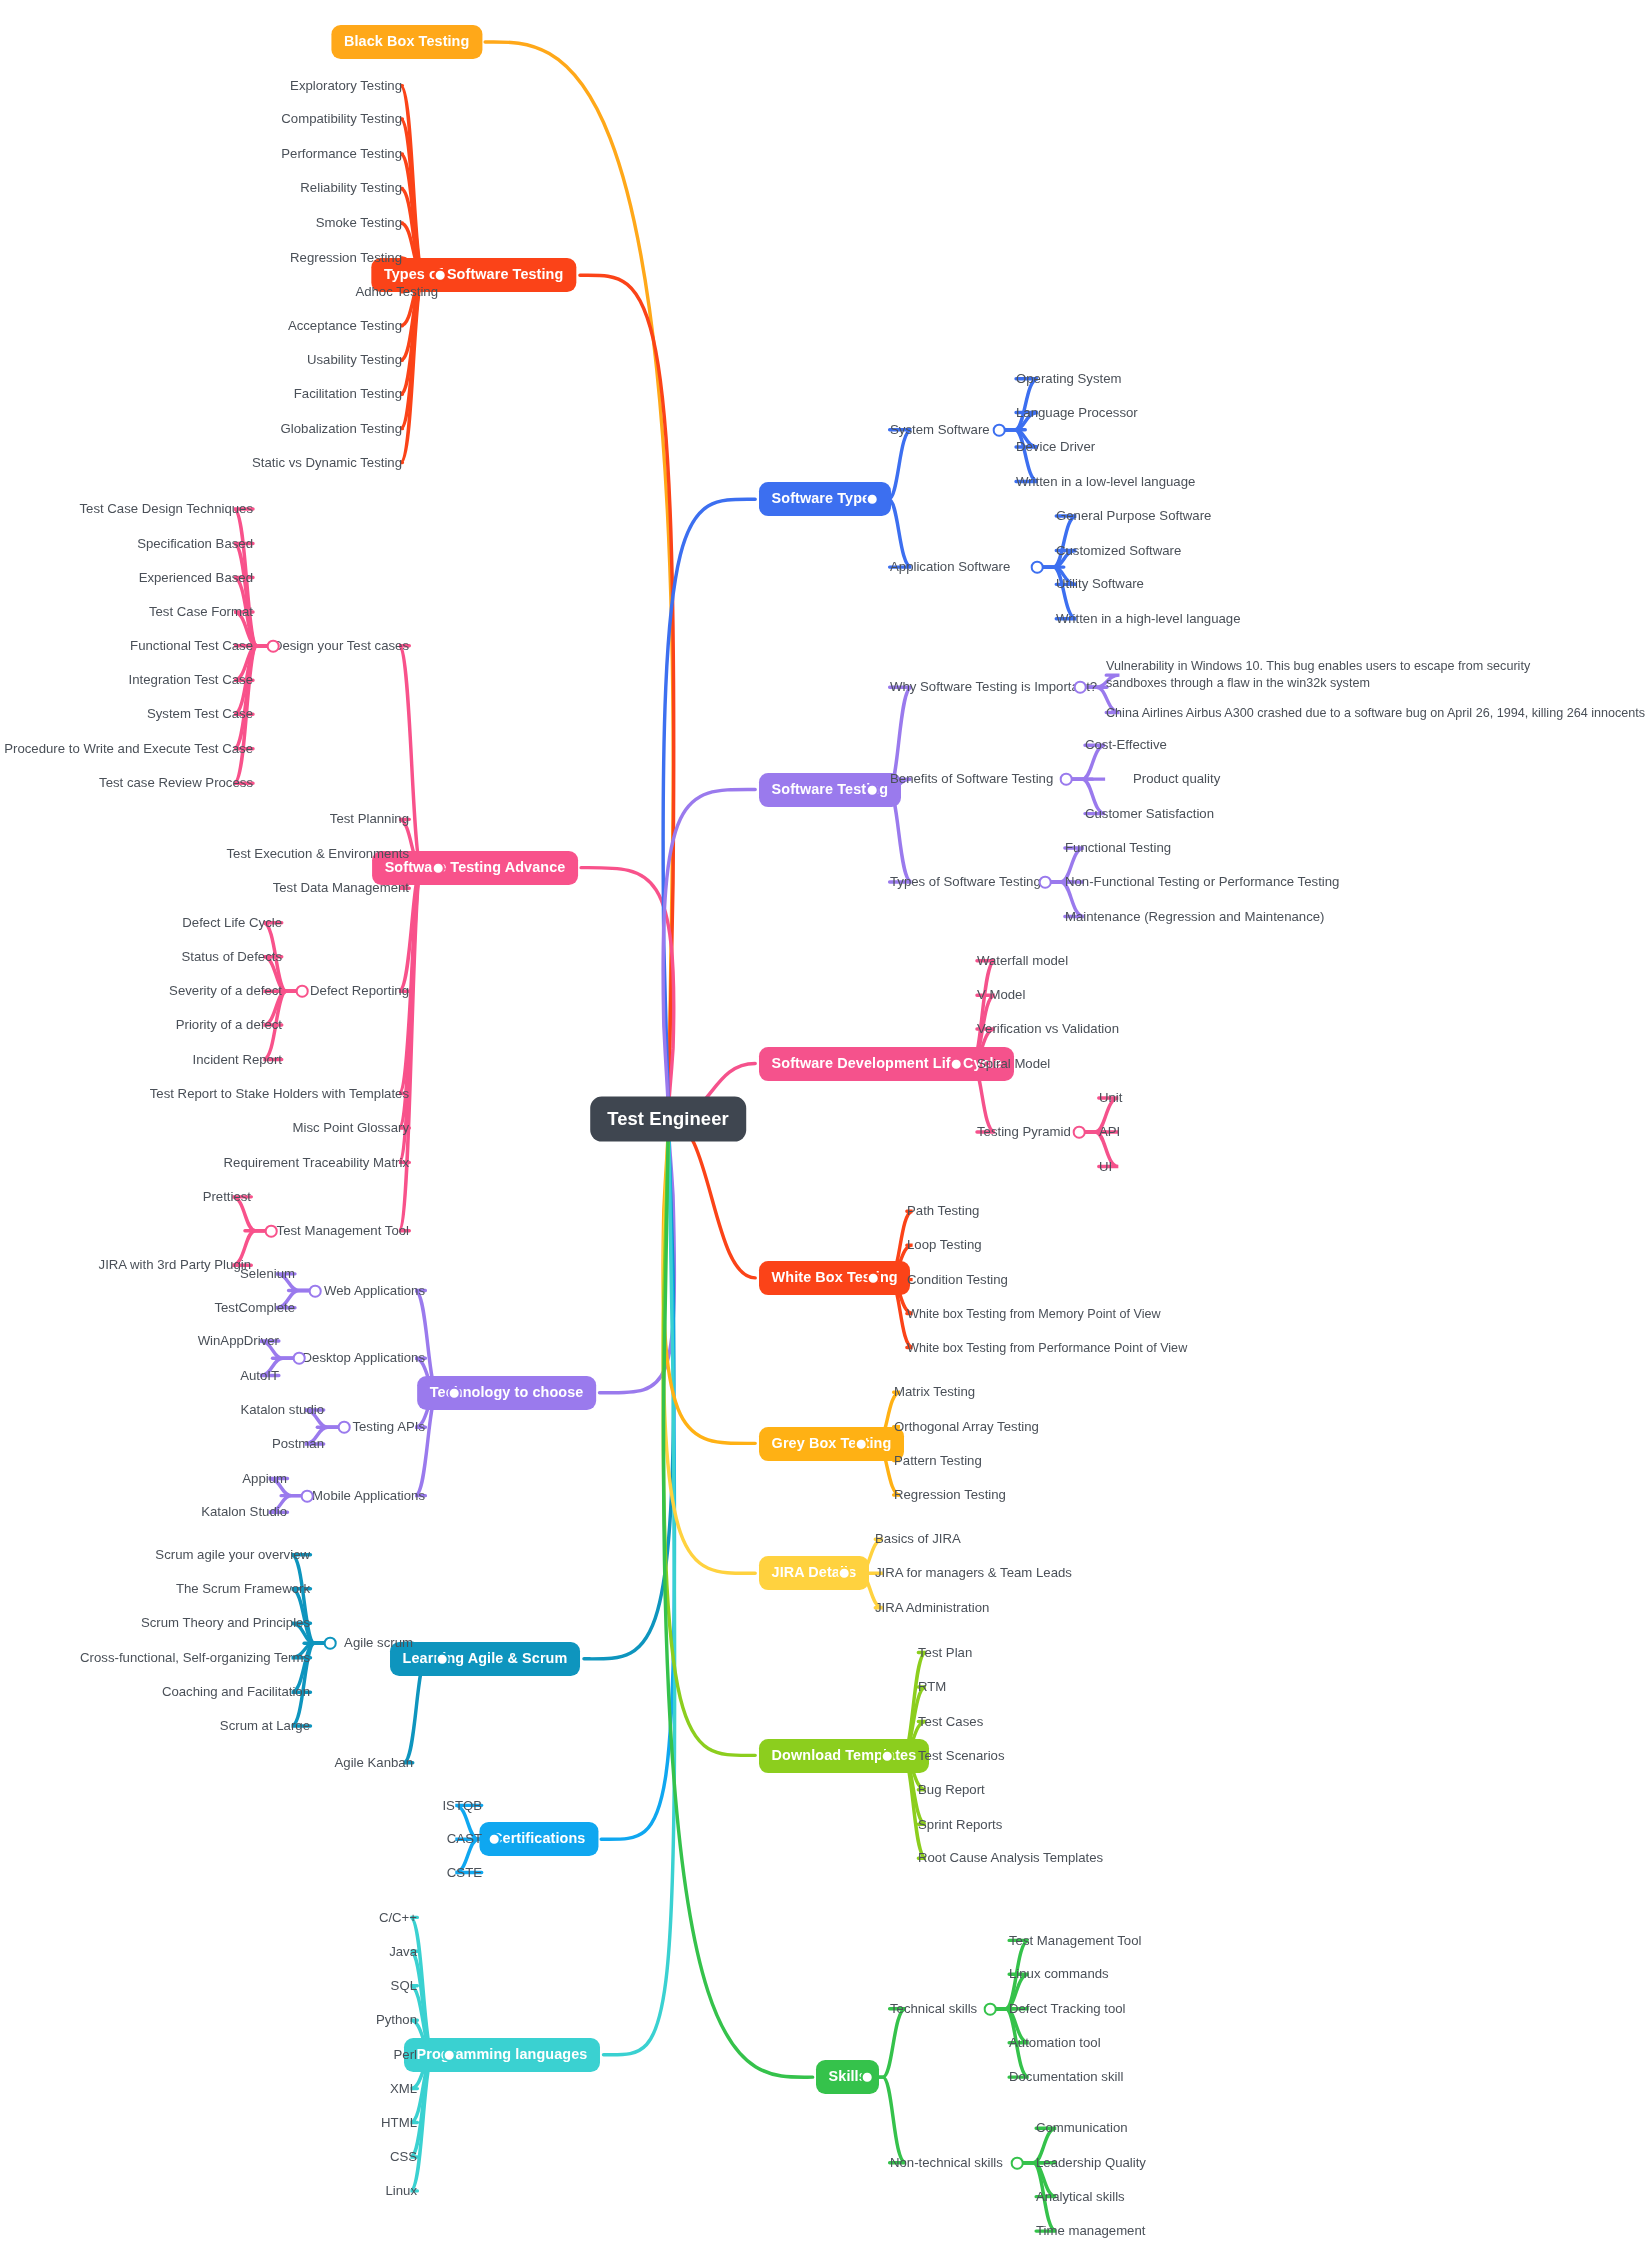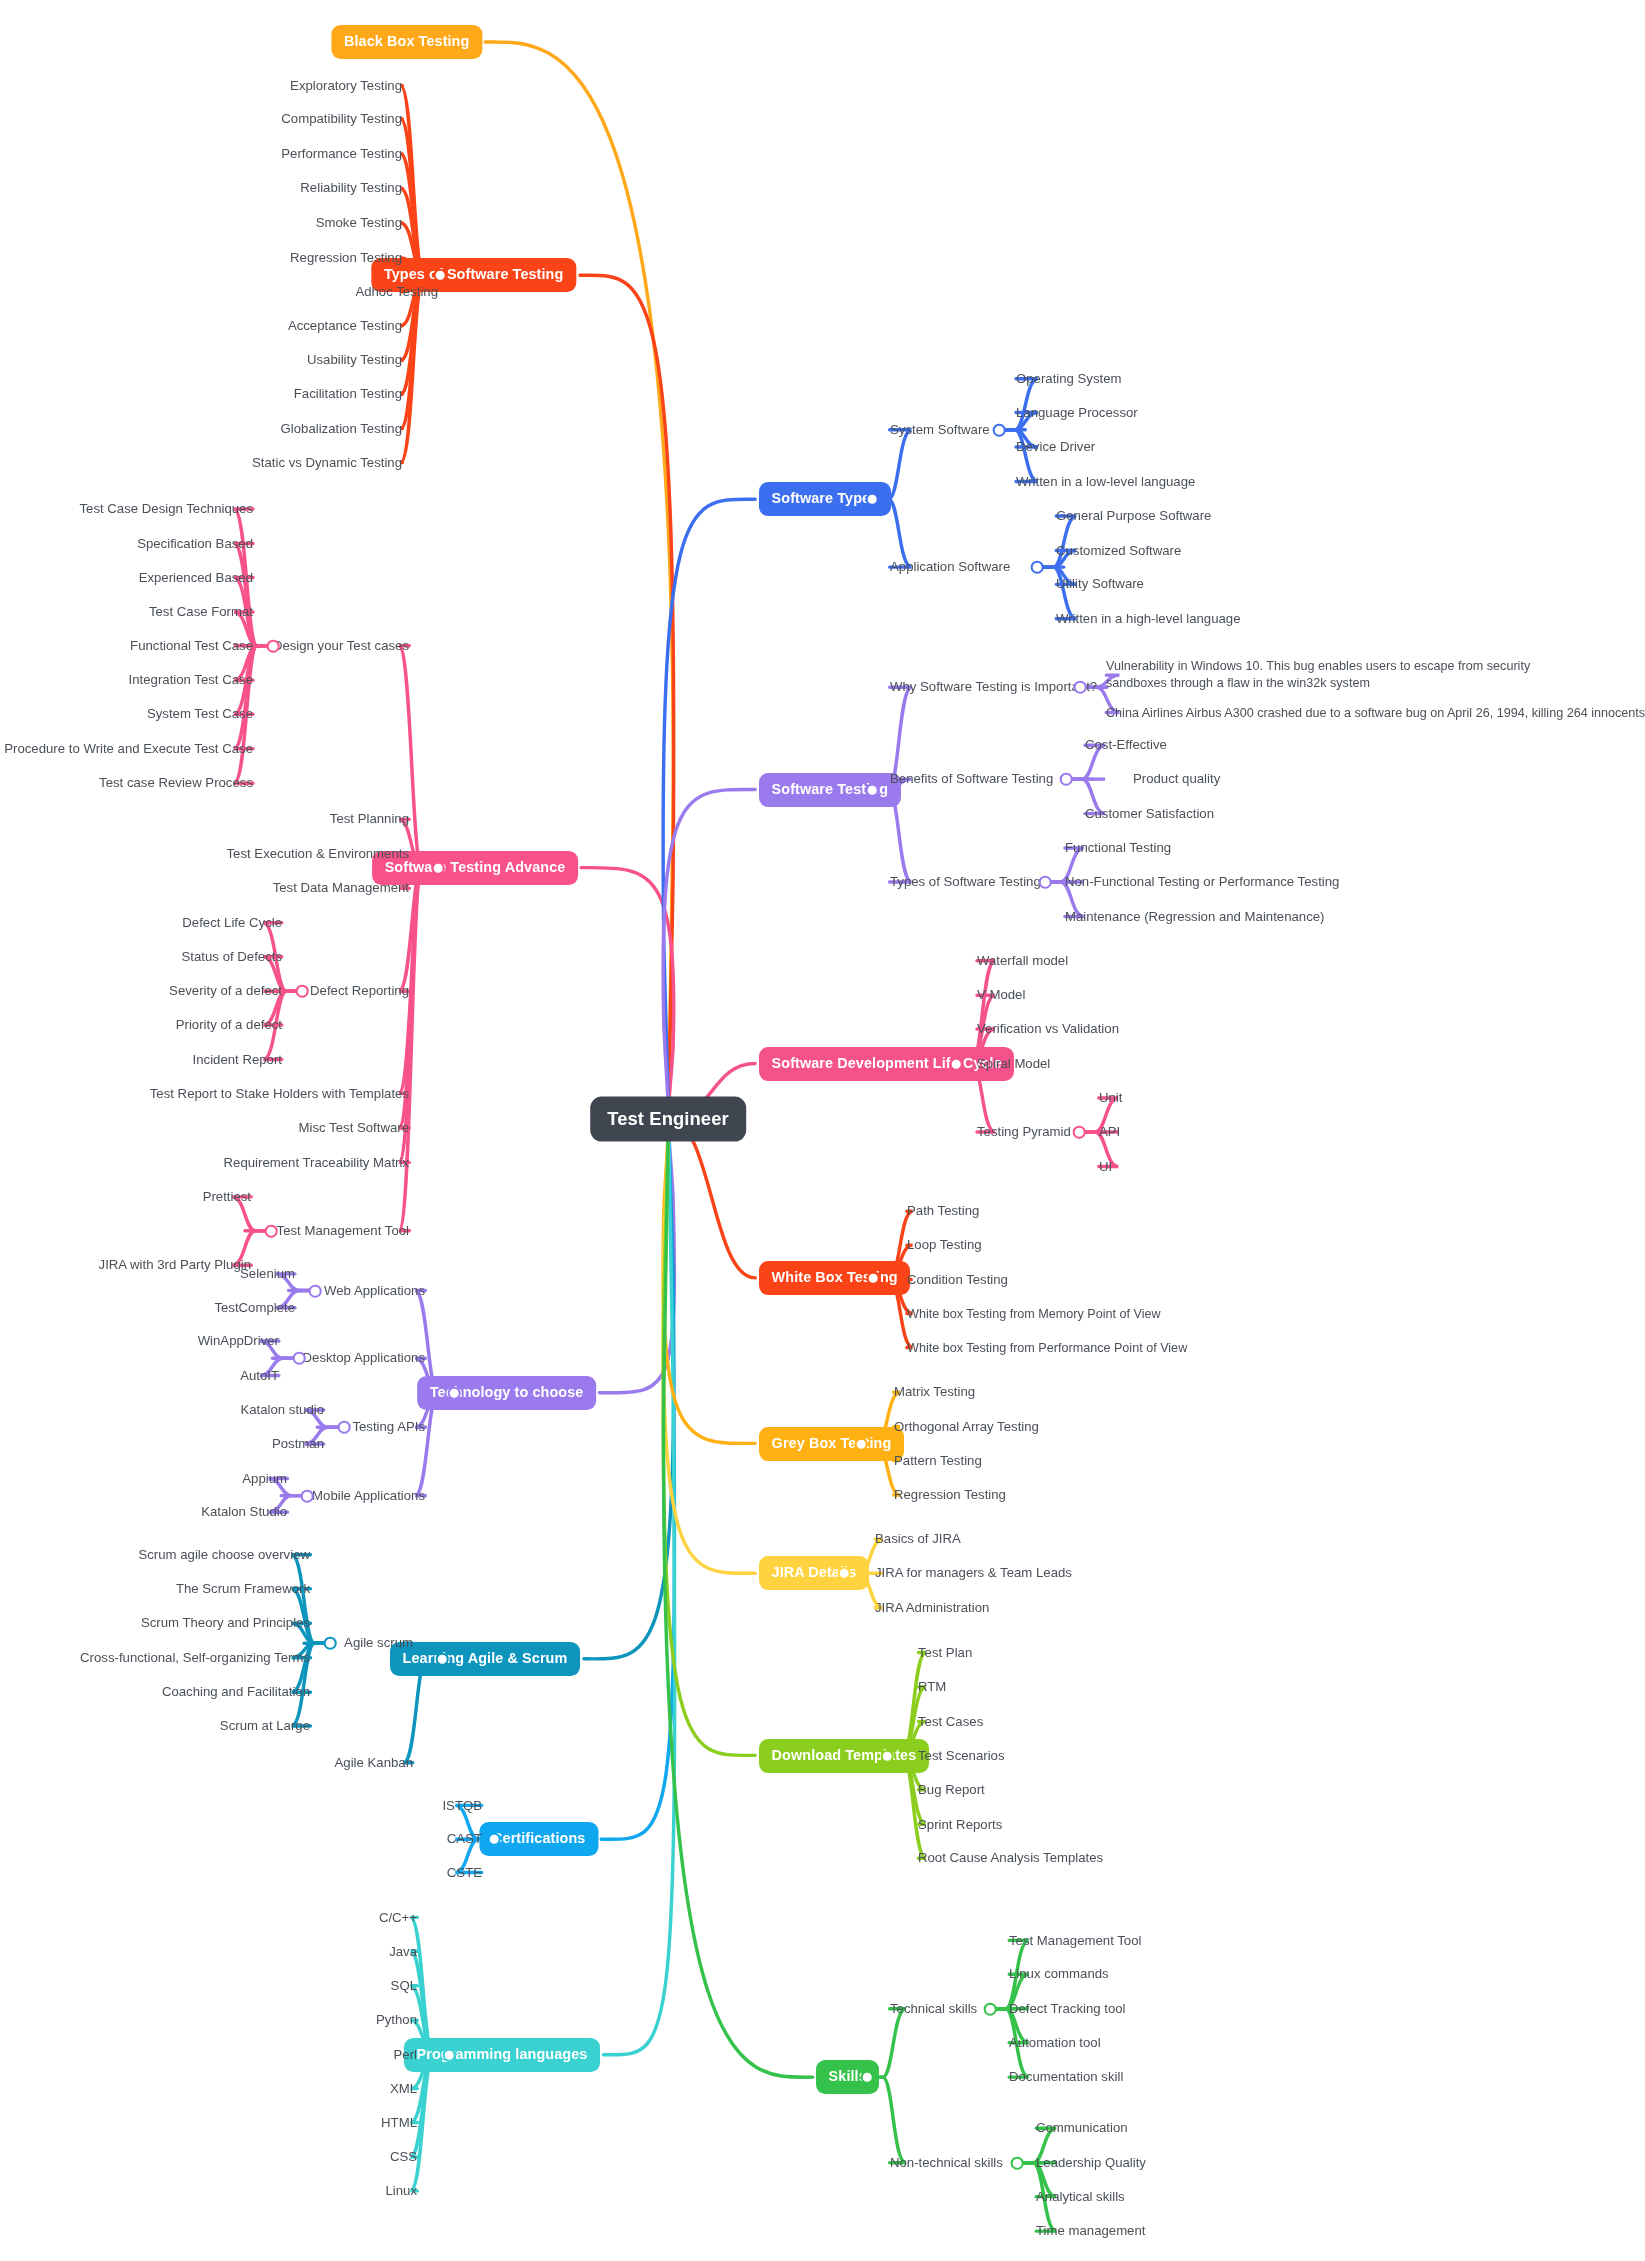"Misc Test Software" div.tnode { text: Test Software -> Point Glossary }
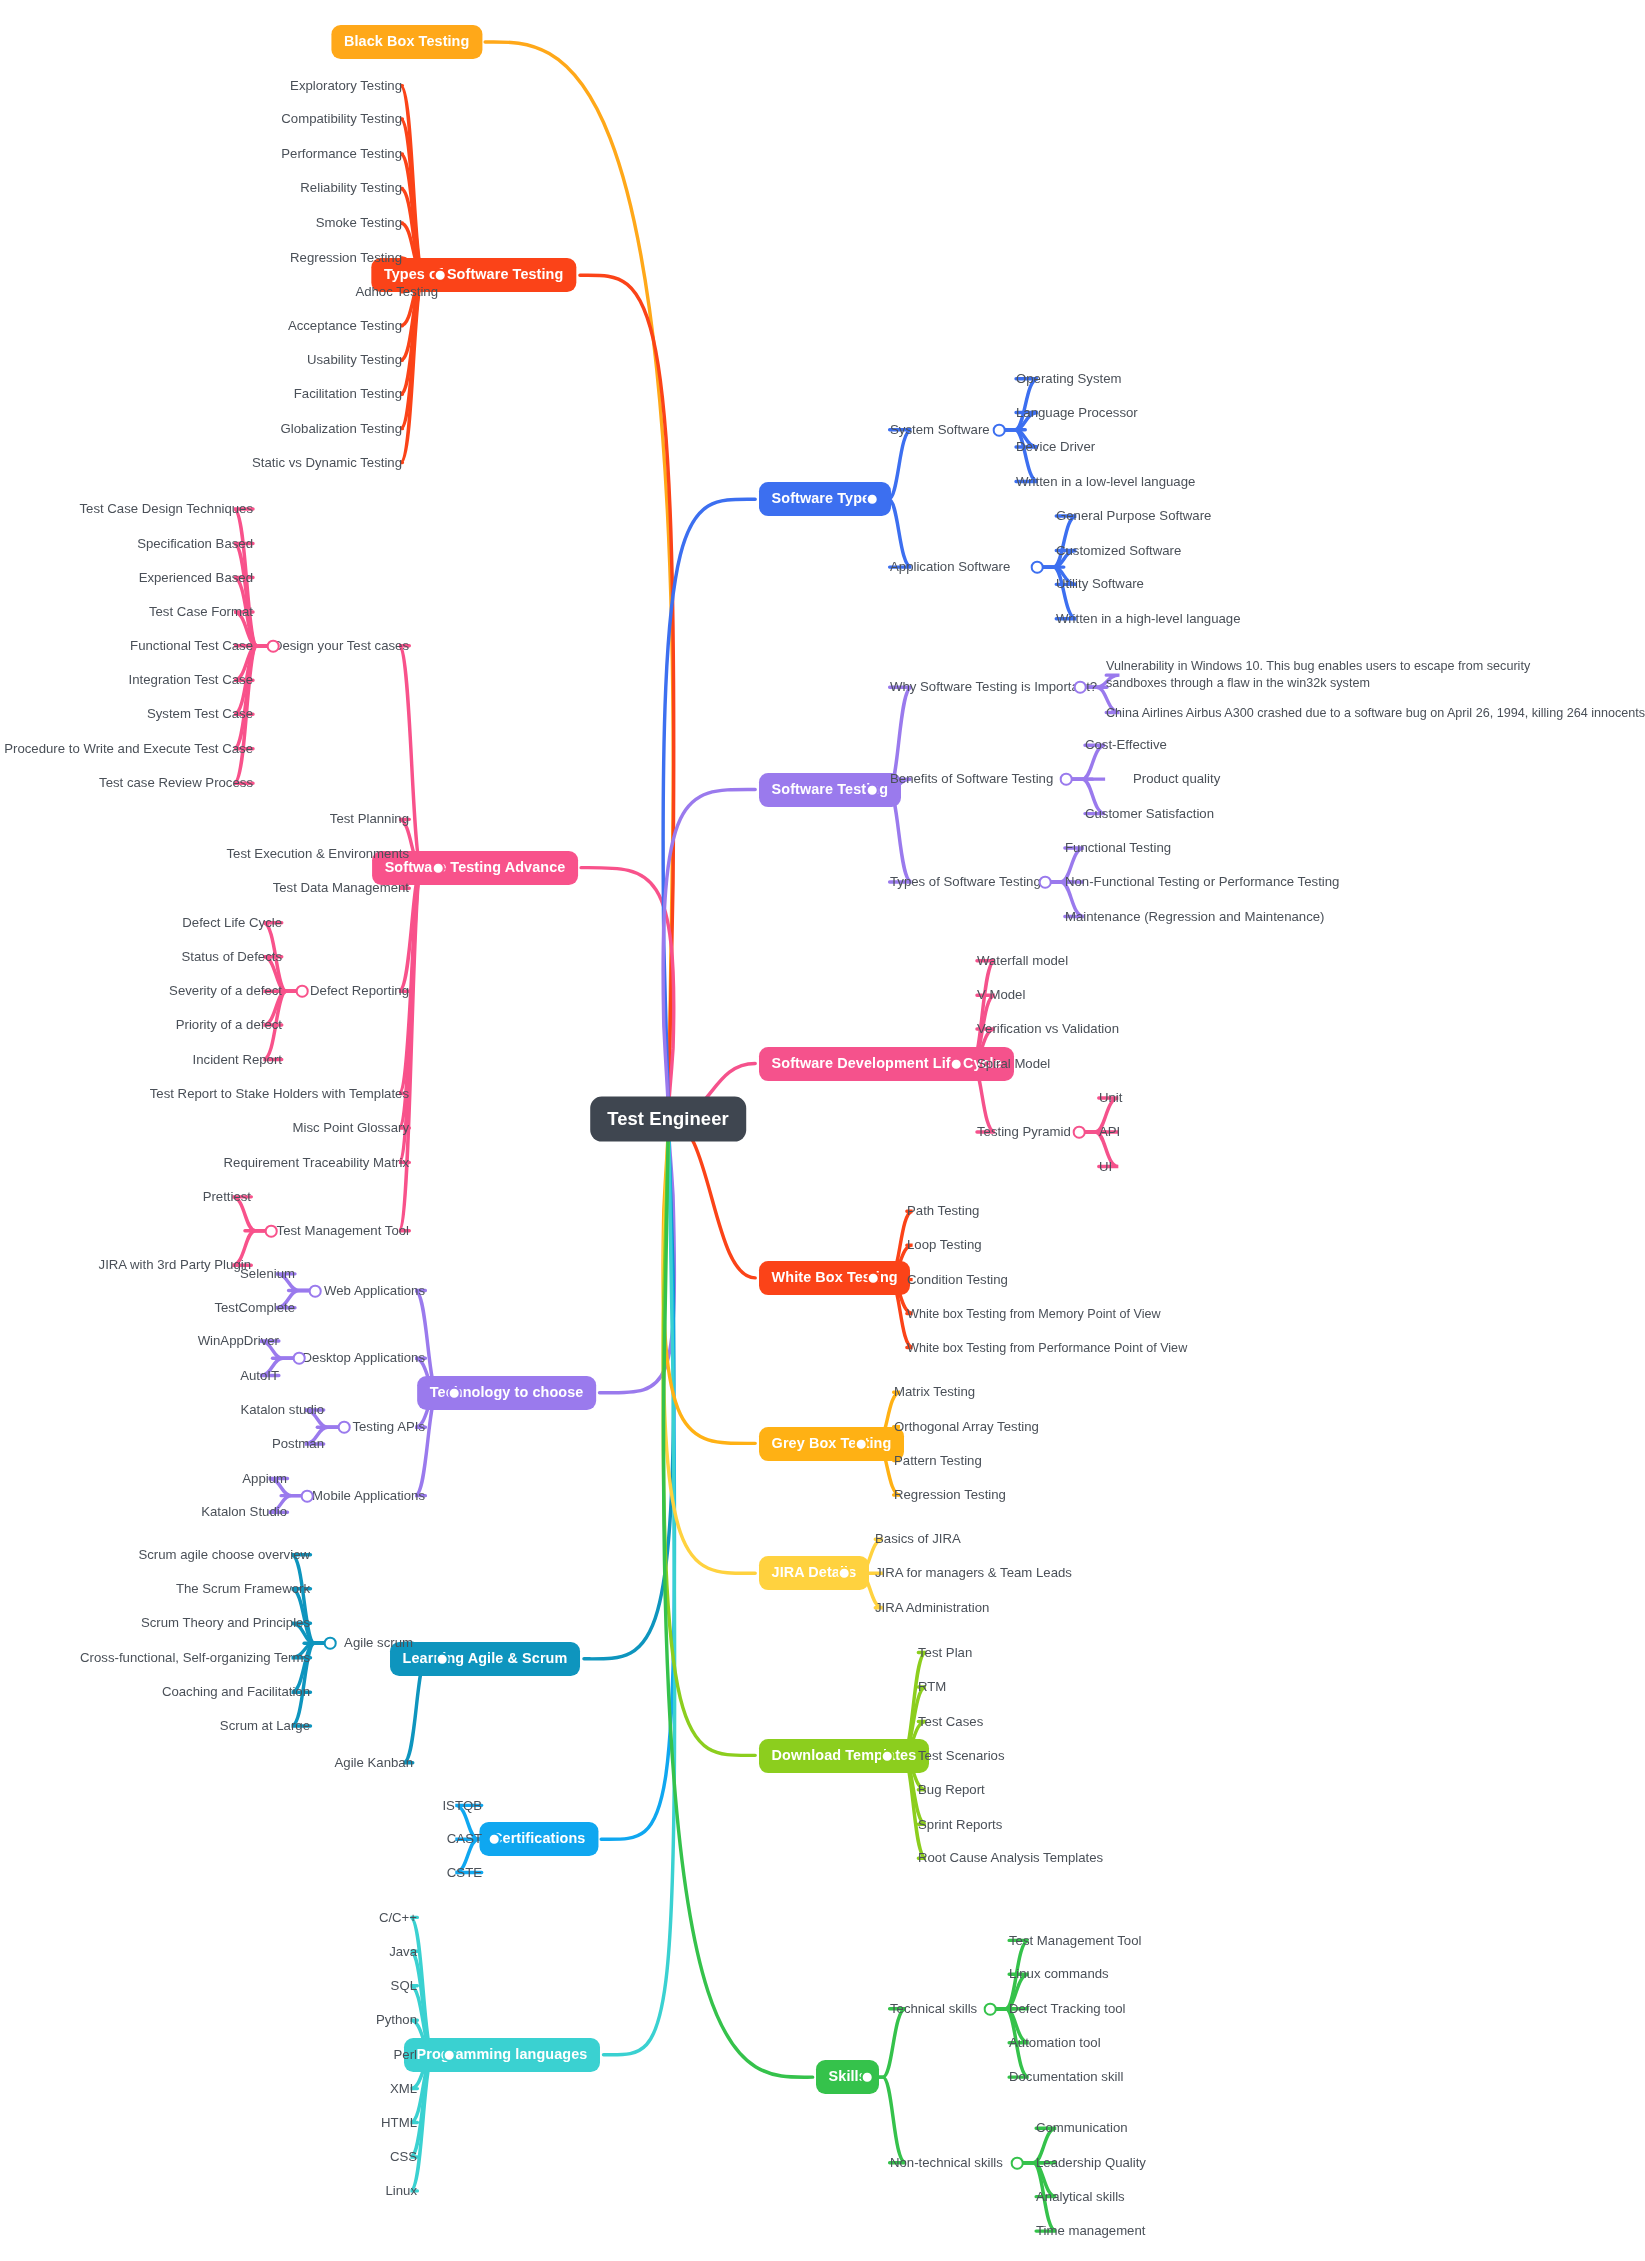"Scrum agile choose overview" div.tnode { text: choose -> your }
